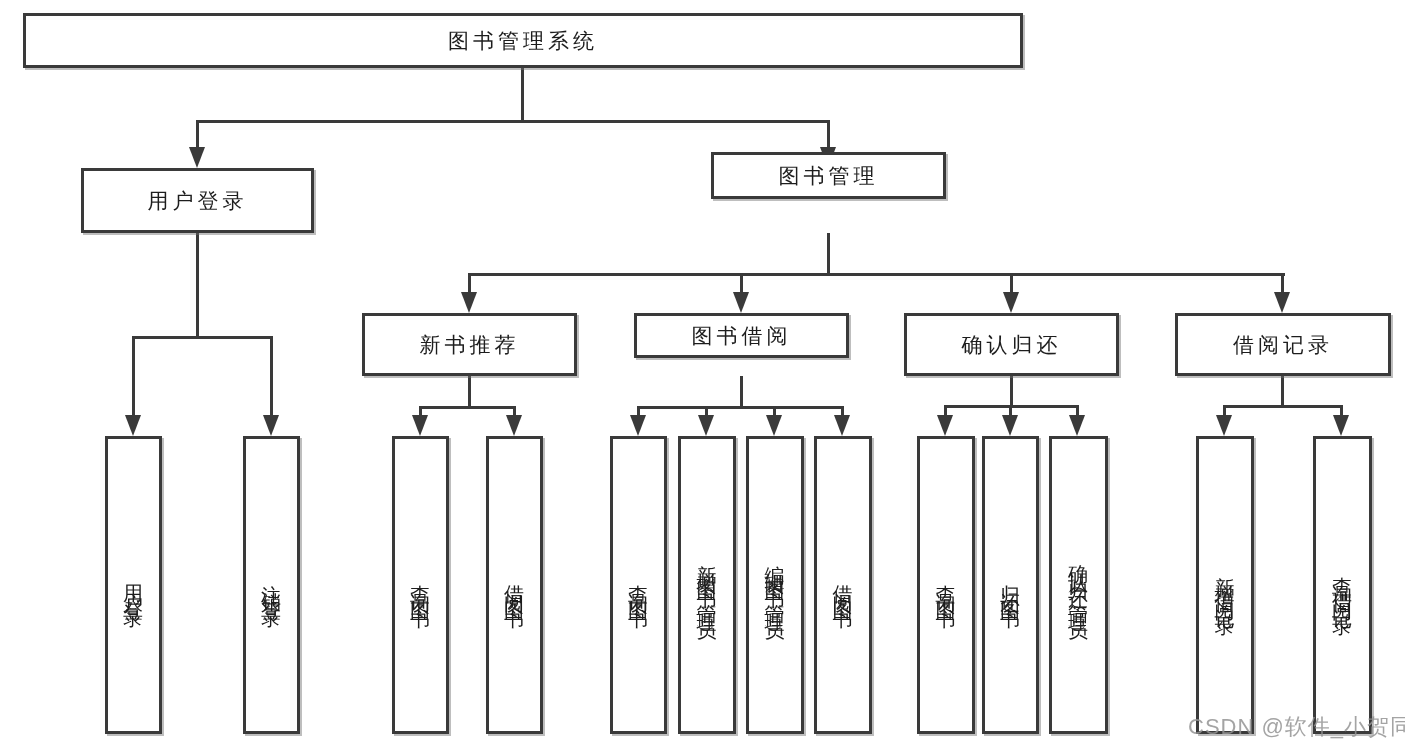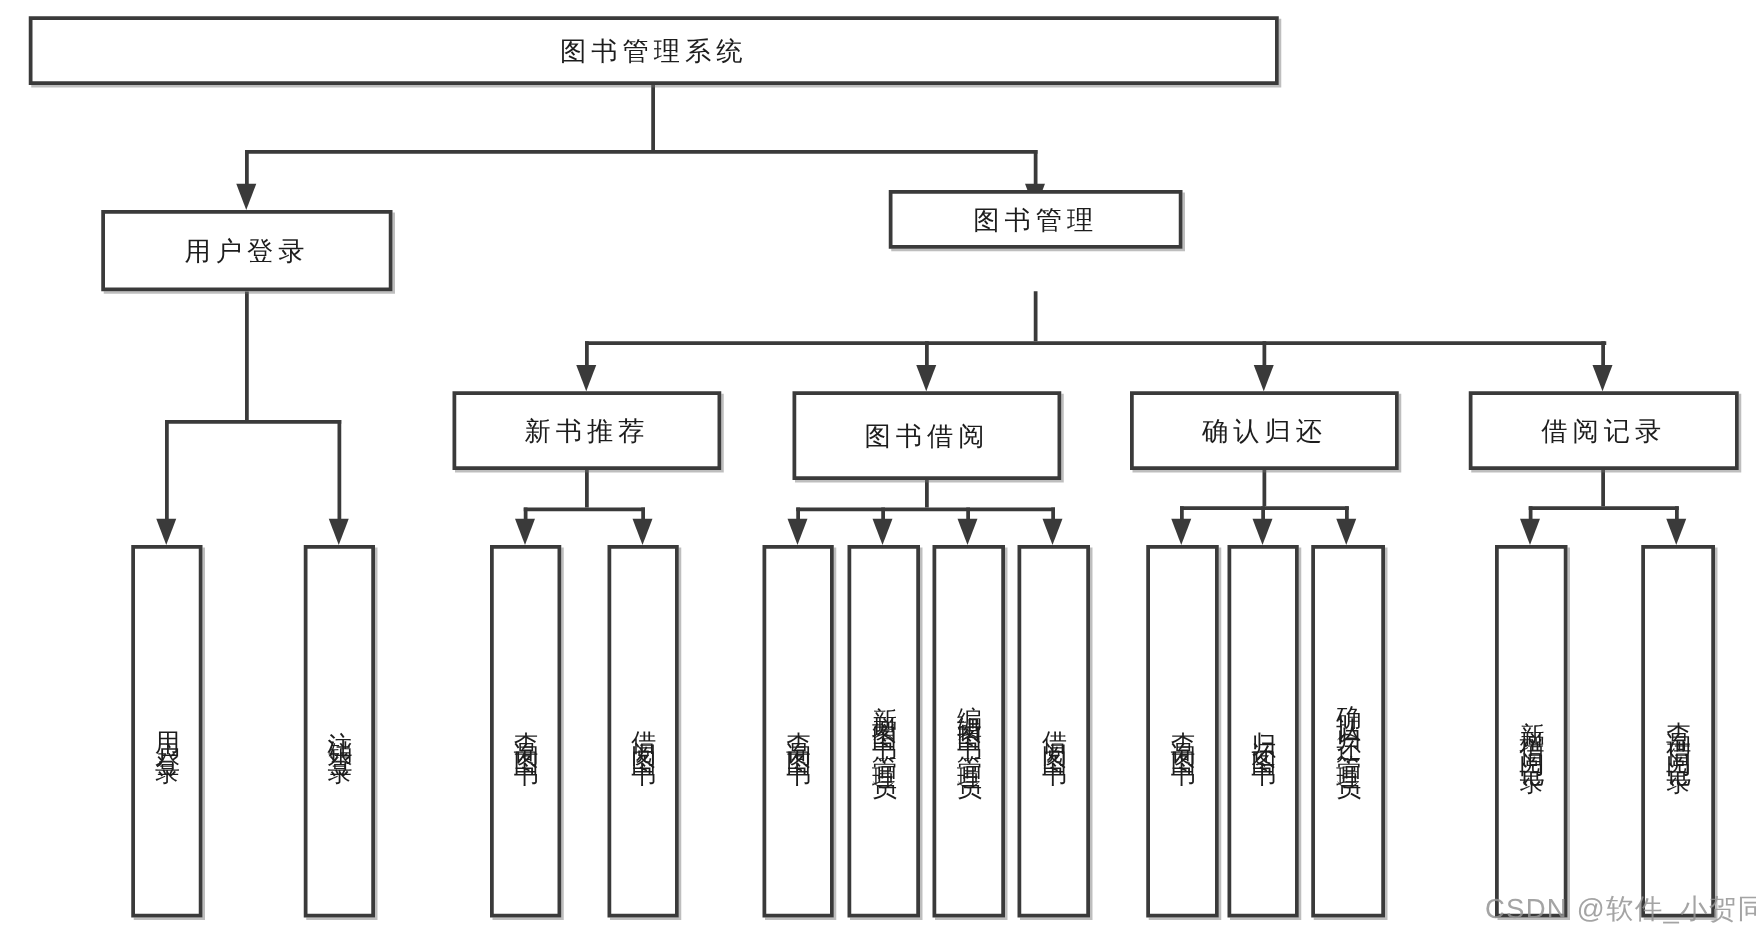"图书借阅" div.box { height: 71px -> 45px }
